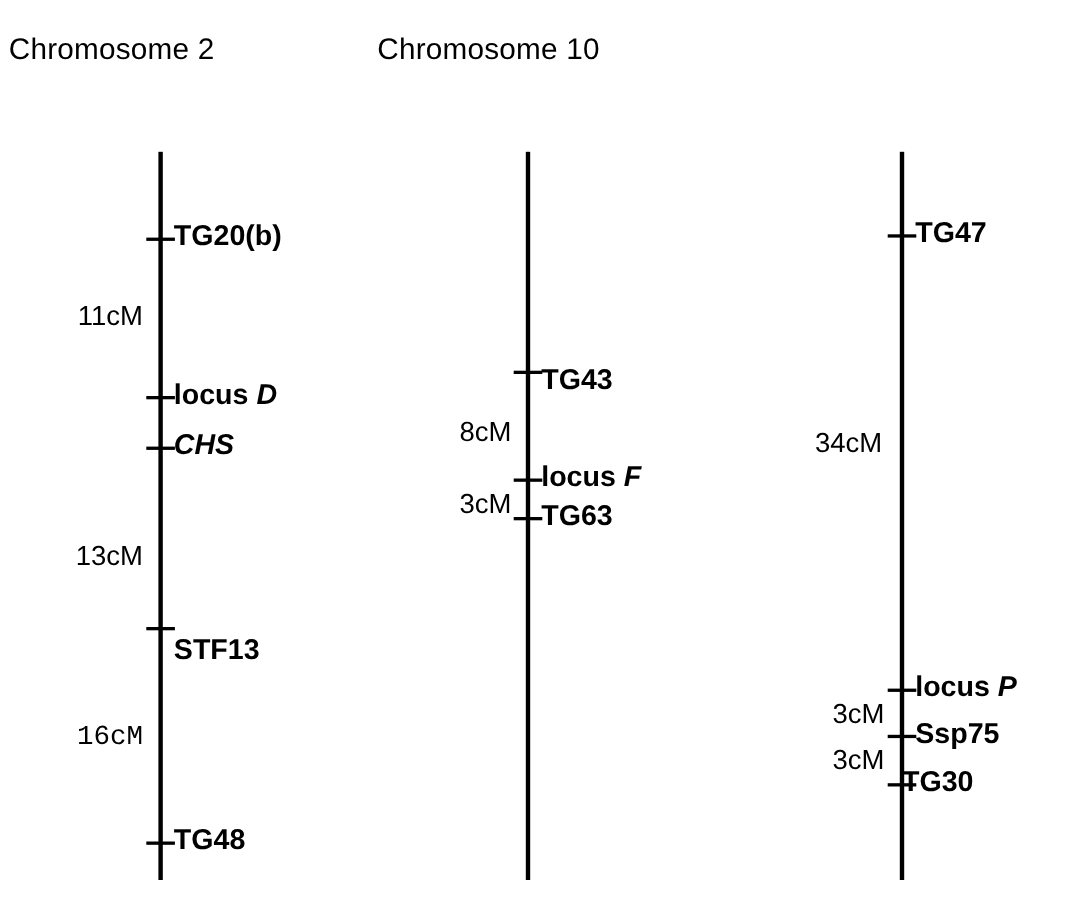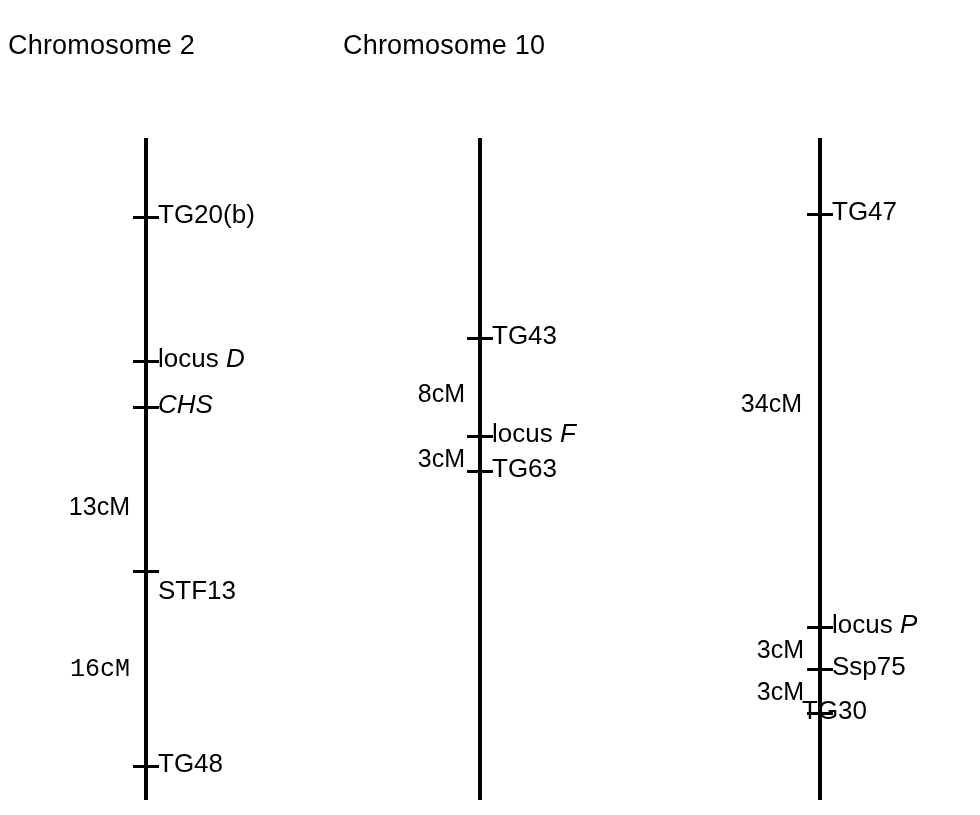"TG20(b)" .marker-label { font-weight: none -> bold }
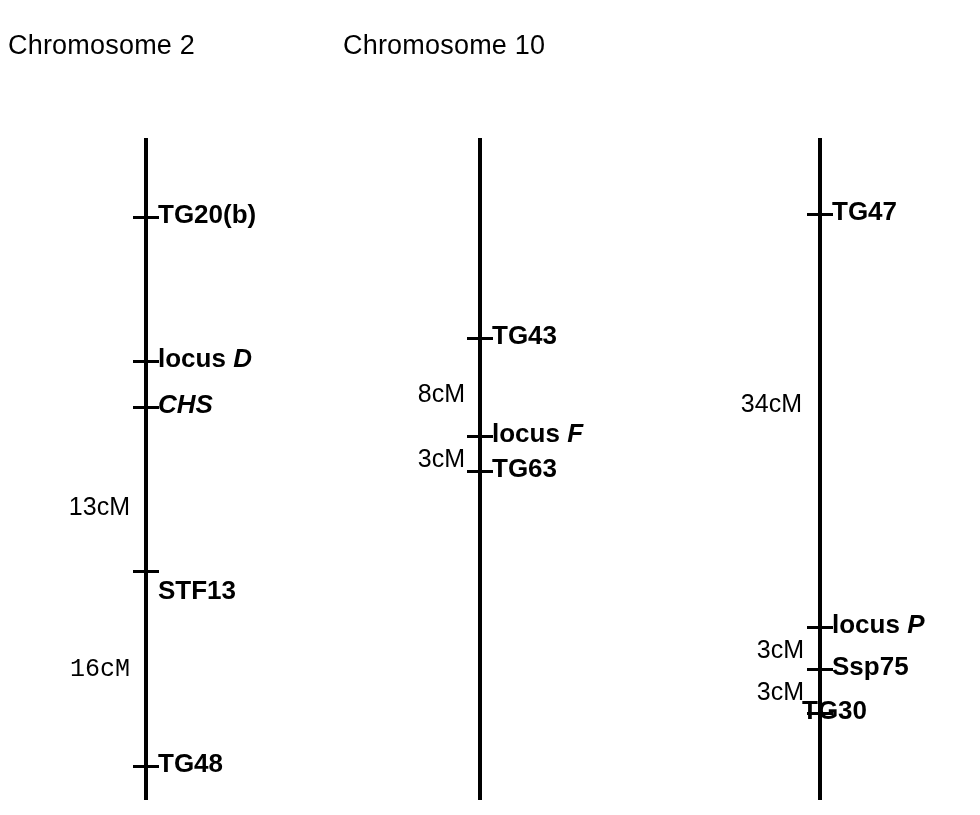"11cM" div.dist-label { html: none -> <div>11cM</div> }
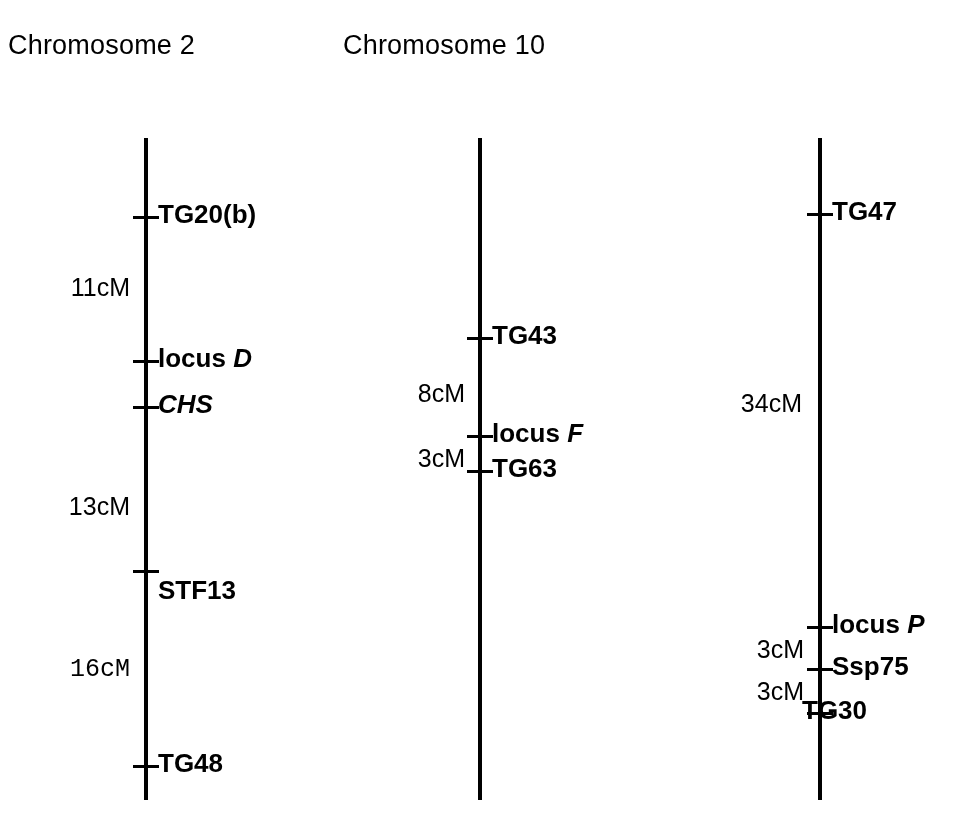"TG43" div.marker-label { top: 322px -> 332px }
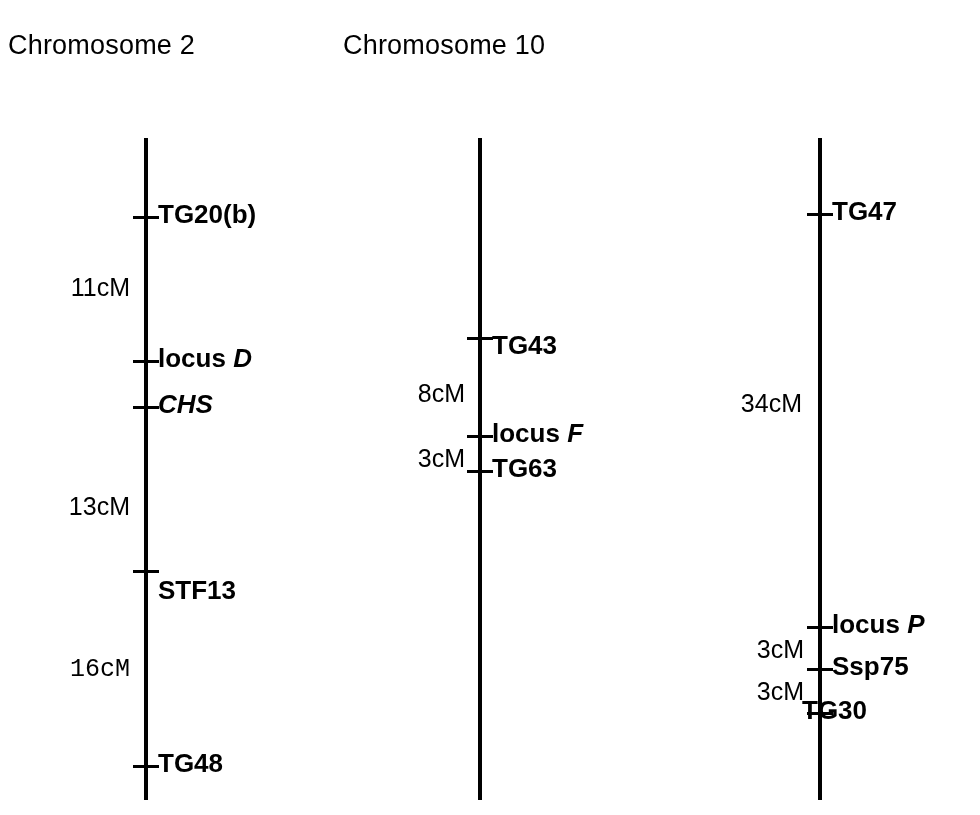"TG30" div.marker-label { left: 802px -> 820px }
